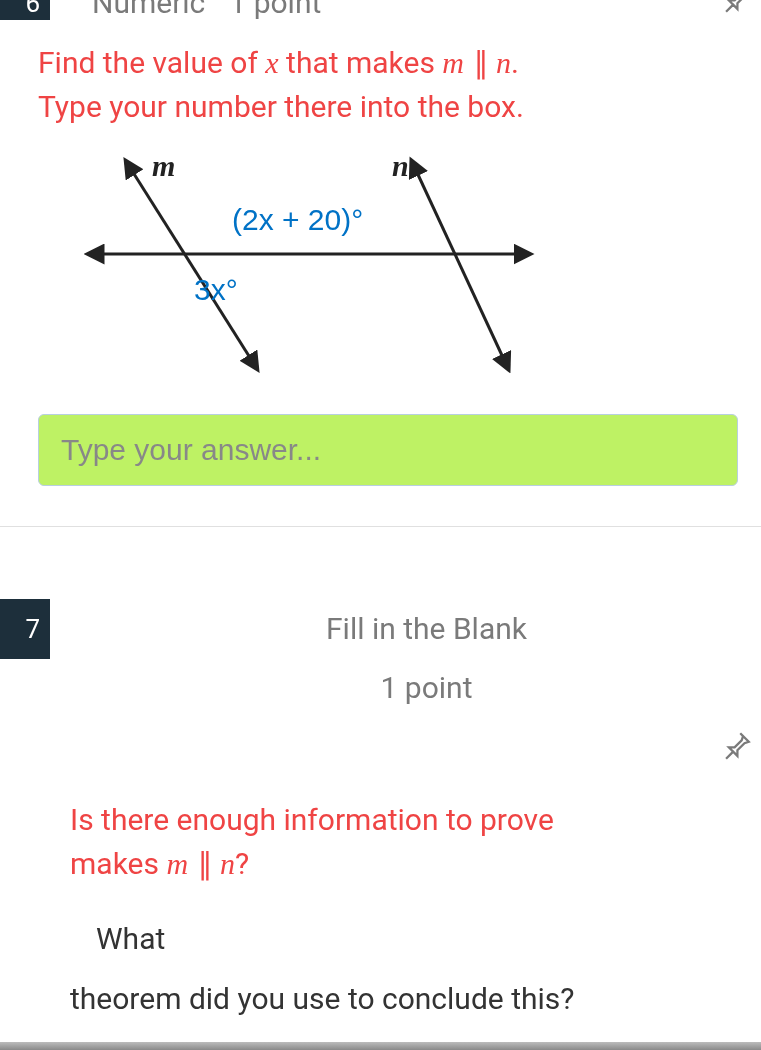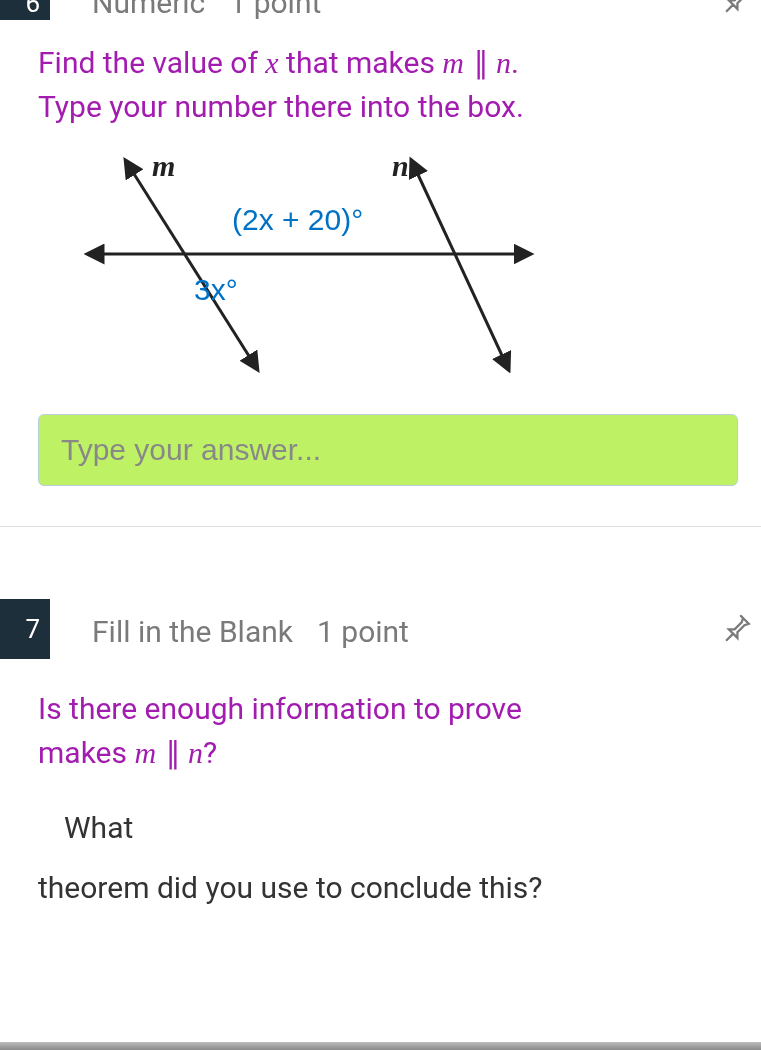"Find the value of x" .prompt { color: #a21caf -> #ef4444 }
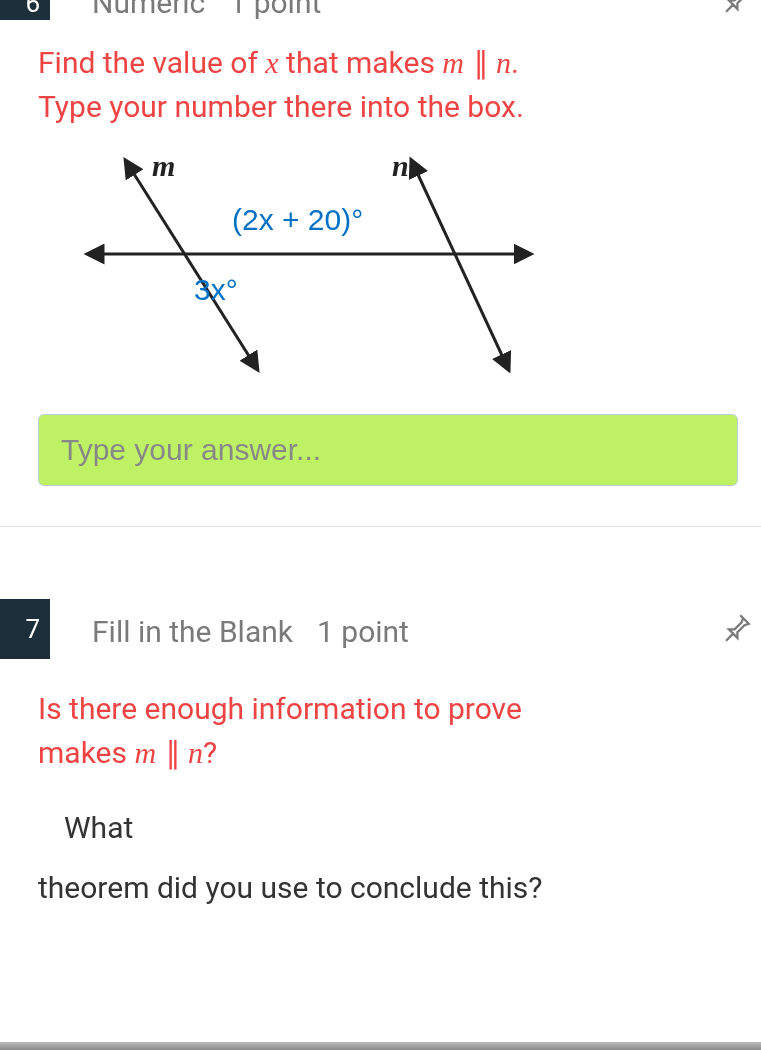"Fill in the Blank" .q2 .q-meta { flex-direction: none -> column }
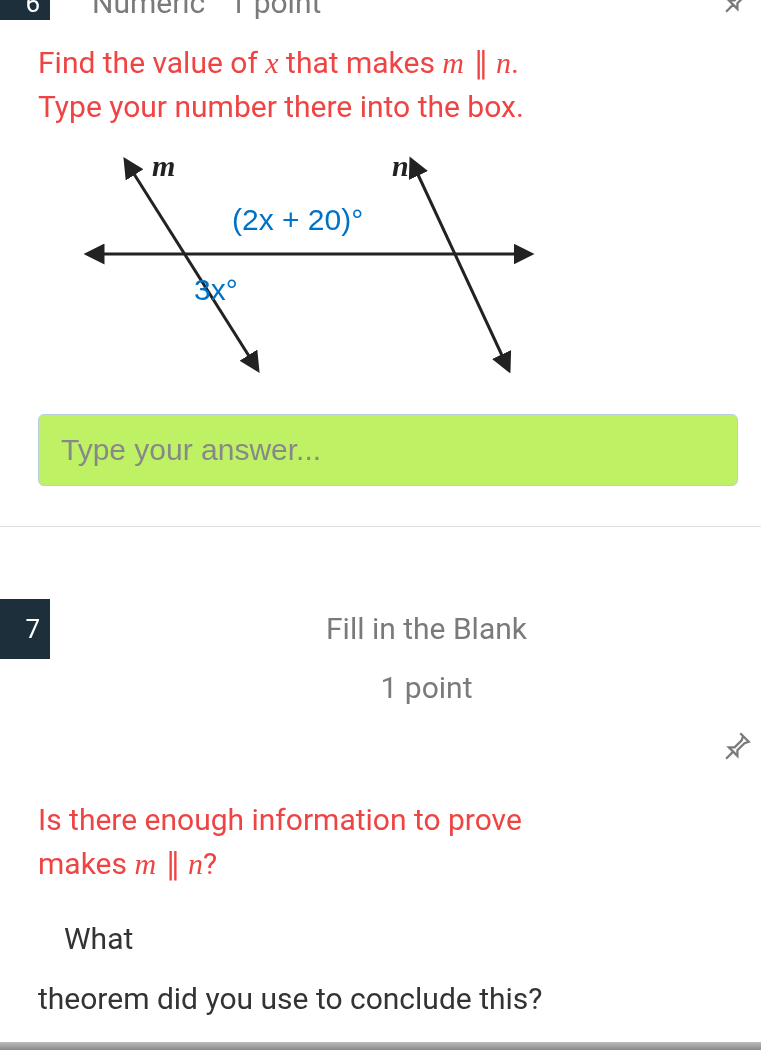"Is there enough information to" .q2 .q-body { margin-left: none -> 32px }
